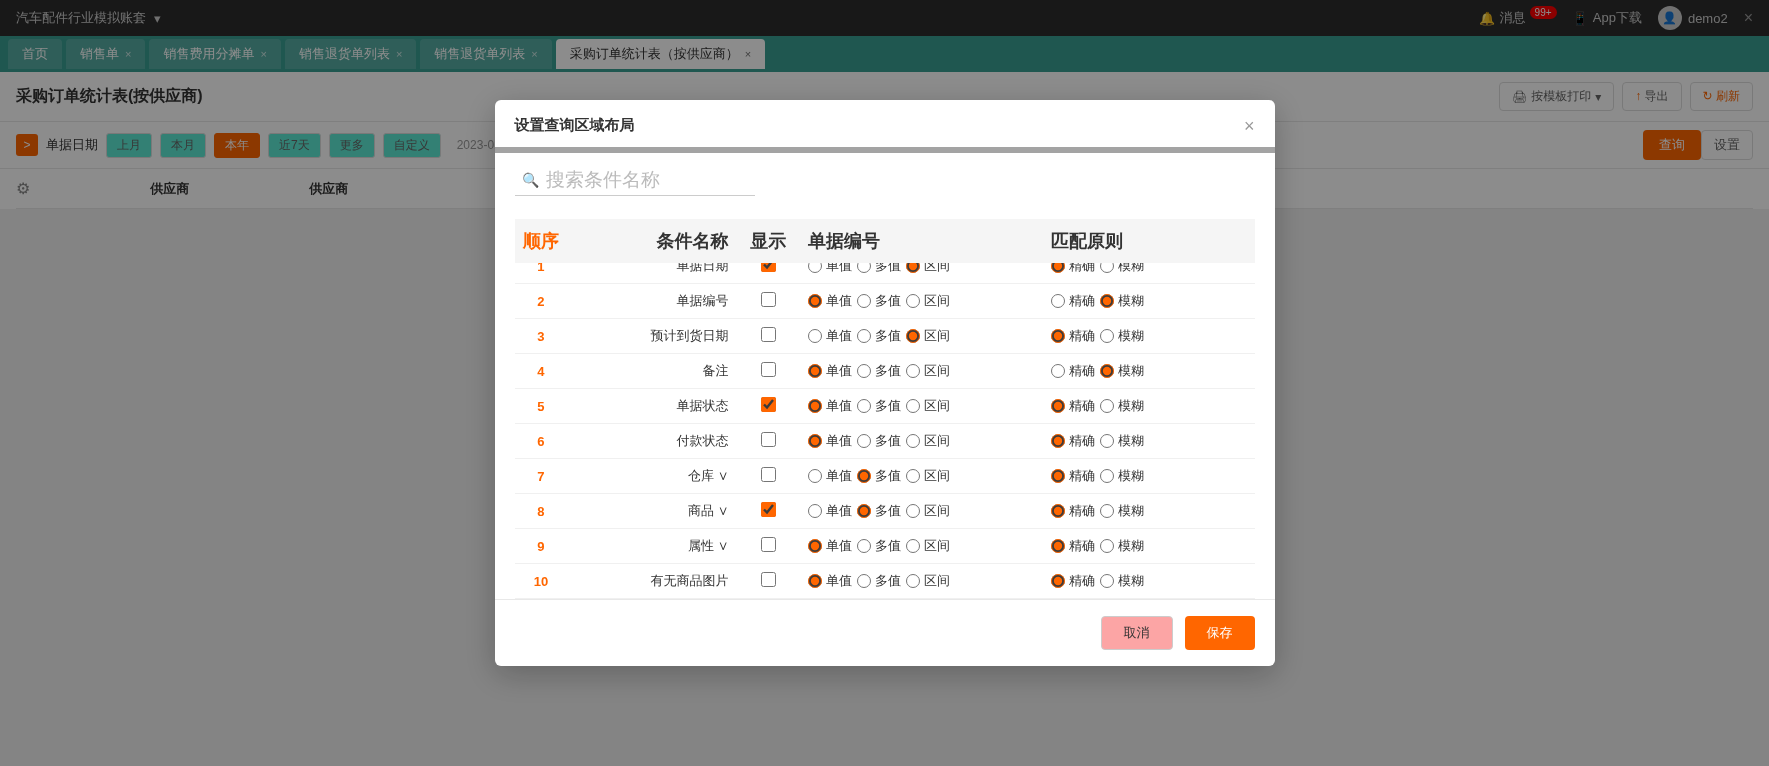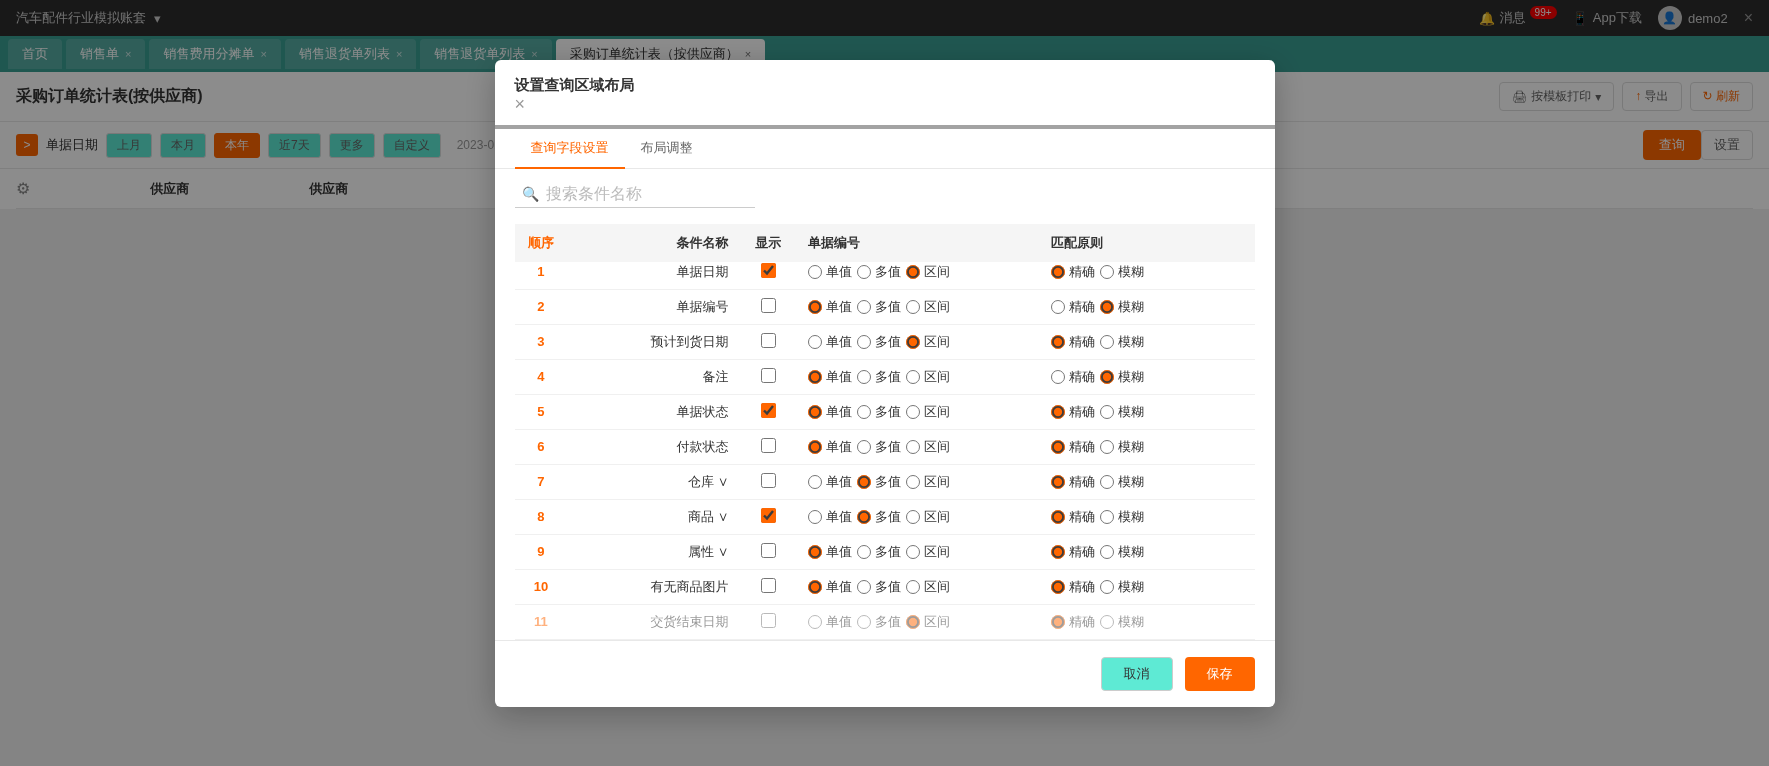"设置查询区域布局" .dialog-header { align-items: flex-start -> flex-end; border-bottom: 4px solid #a3a3a3 -> 6px solid #a3a3a3; flex-direction: column -> none }
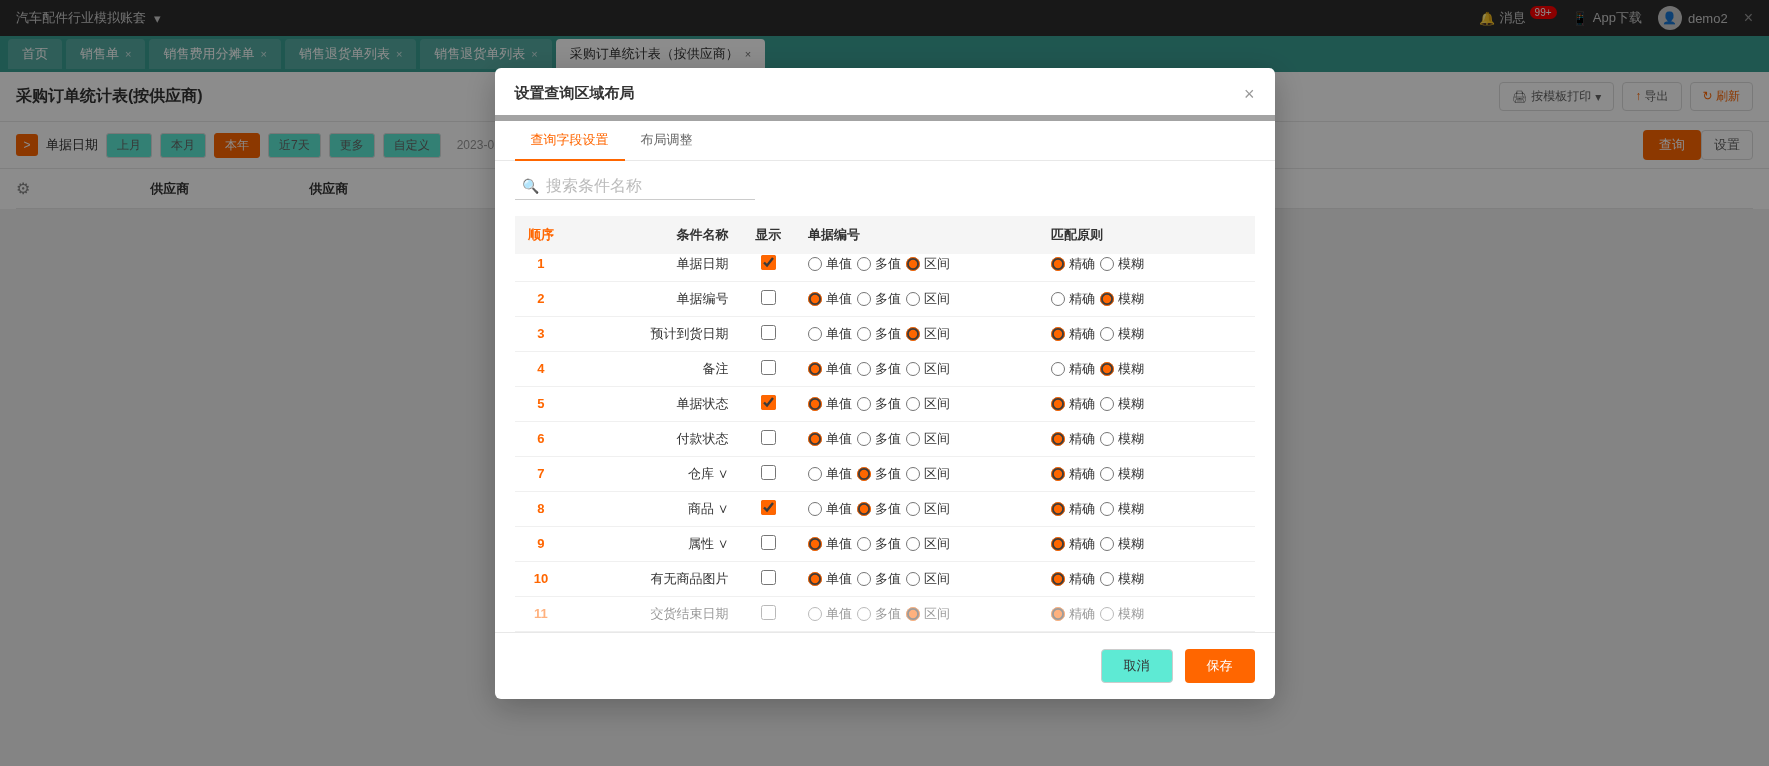"查询字段设置" div.dialog-tabs { html: <div> <div> <span>查询字段设置</span> </div> <div> <span>布局调整</span> </div> </div> -> none }
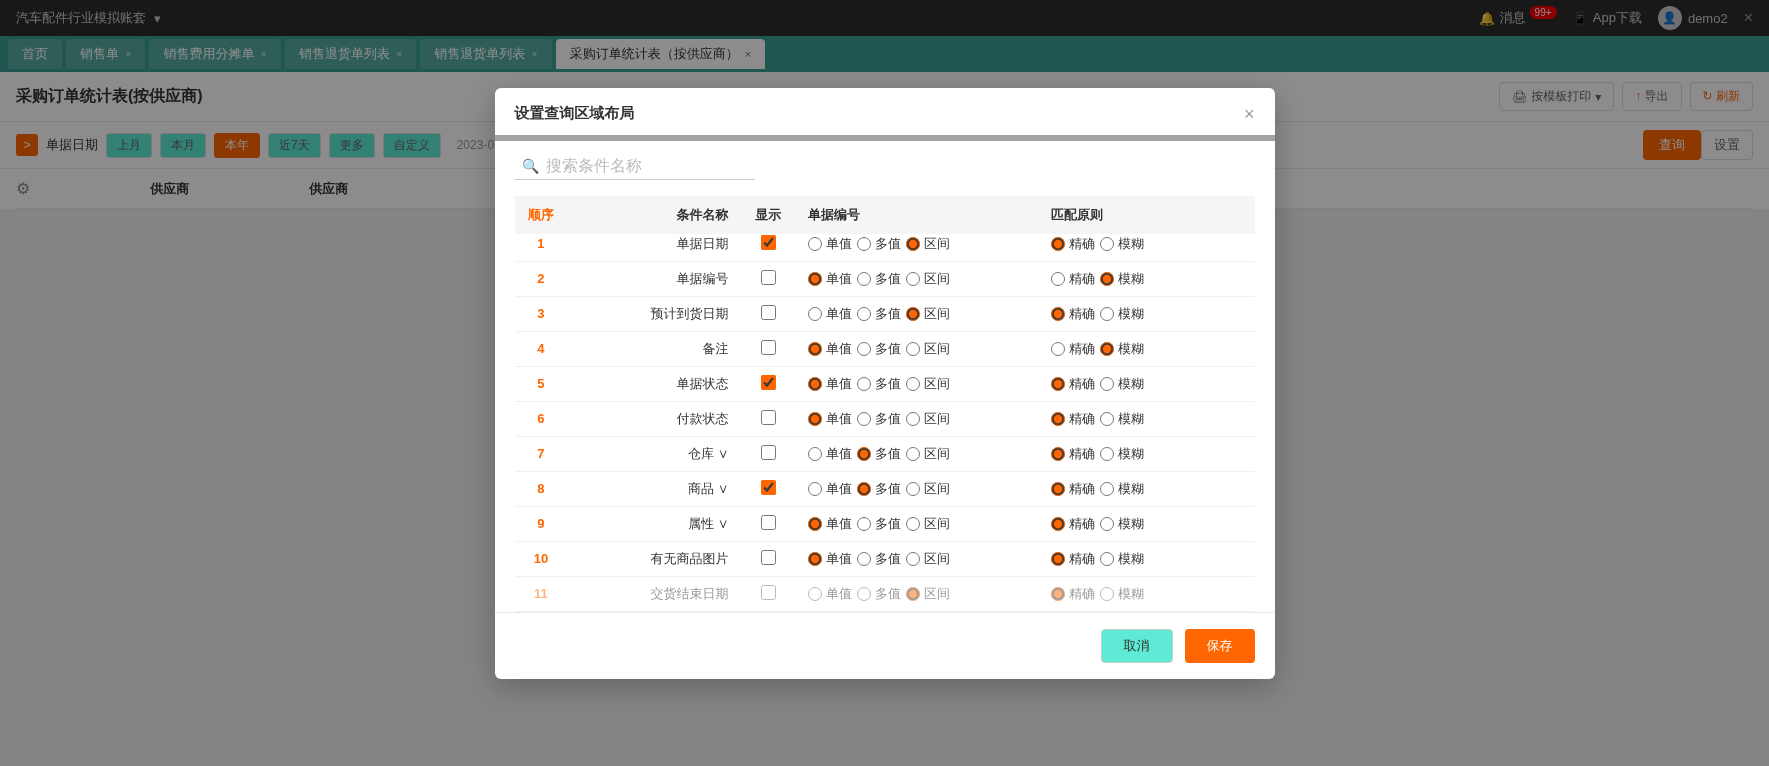"搜索条件名称" .search-input { font-size: 16px -> 19px }
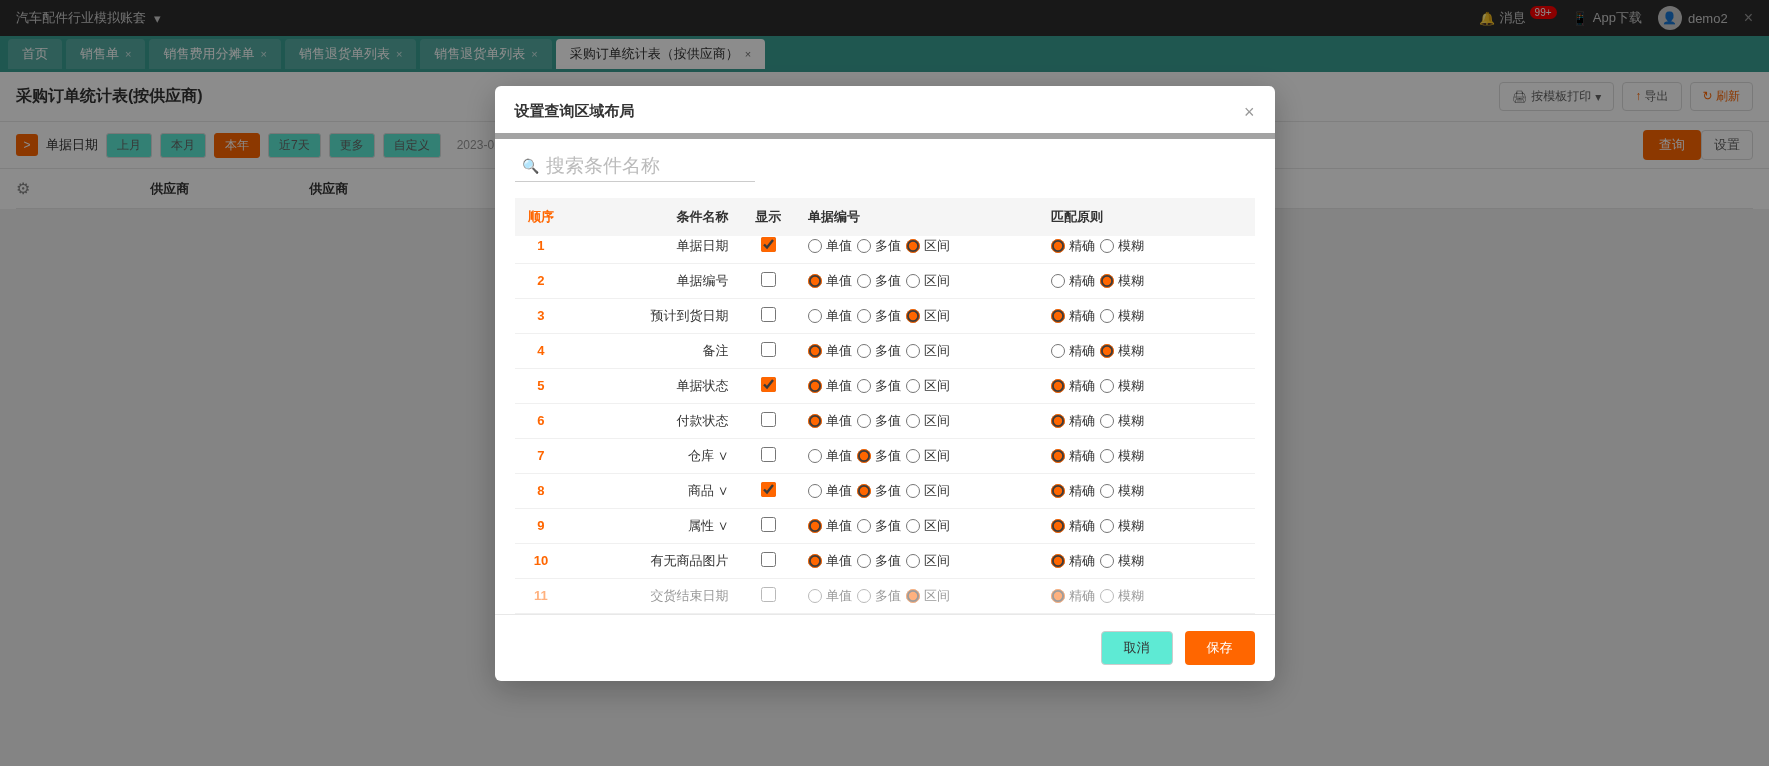"顺序" thead th { font-size: 13px -> 18px; top: 8px -> 15px }
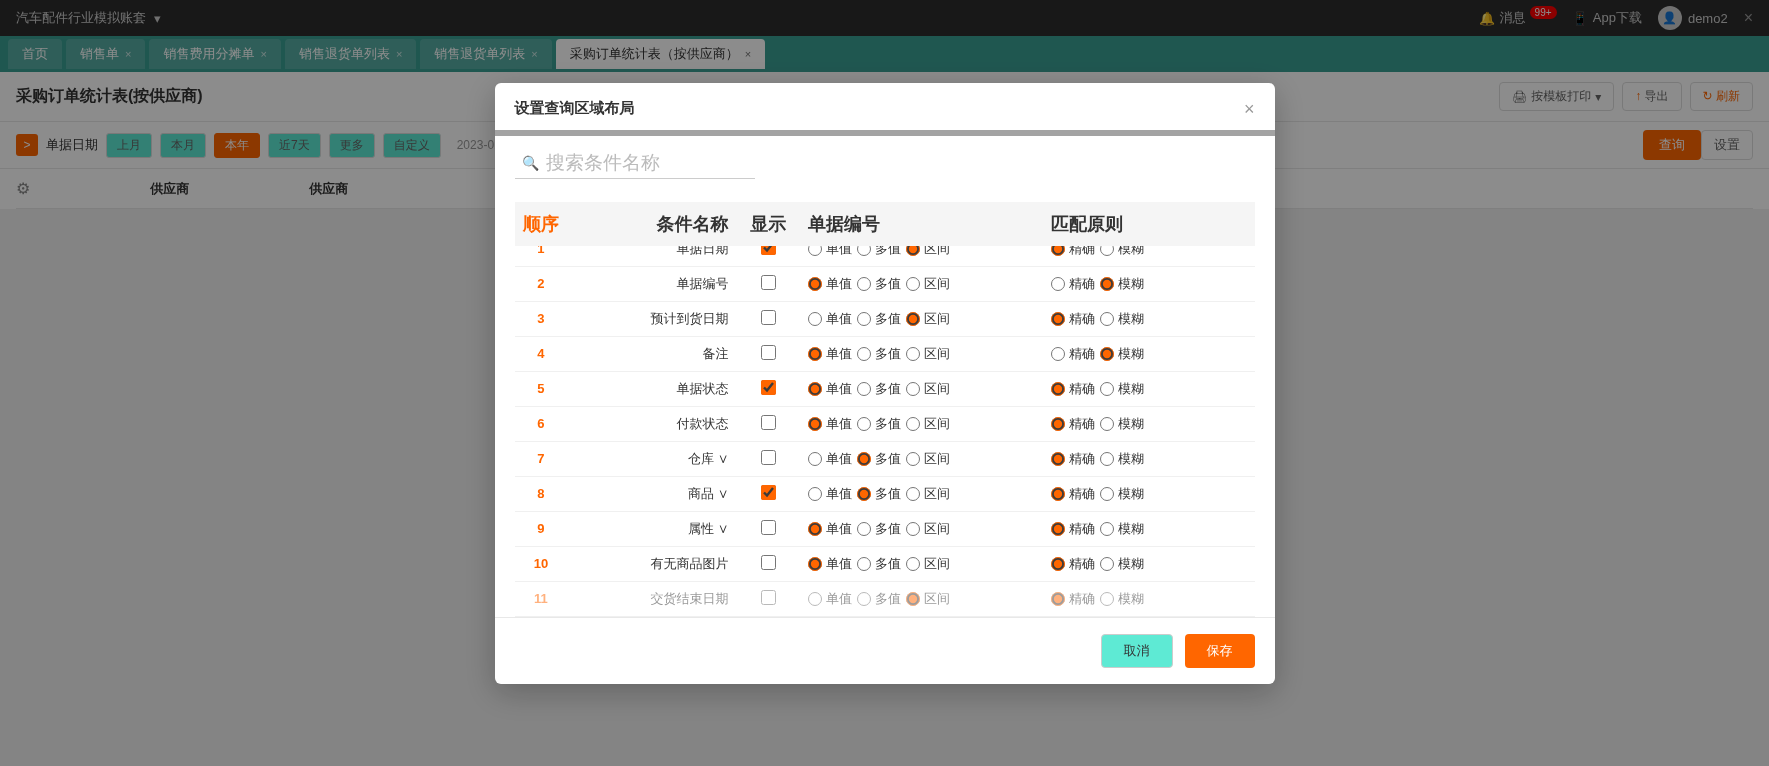"11" tr.partial-row { html: <tr> <td>11</td> <td>交货结束日期</td> <td> <input> </td> <td> <div> <label> <input> 单值 </label> <label> <input> 多值 </label> <label> <input> 区间 </label> </div> </td> <td> <div> <label> <input> 精确 </label> <label> <input> 模糊 </label> </div> </td> </tr> -> none }
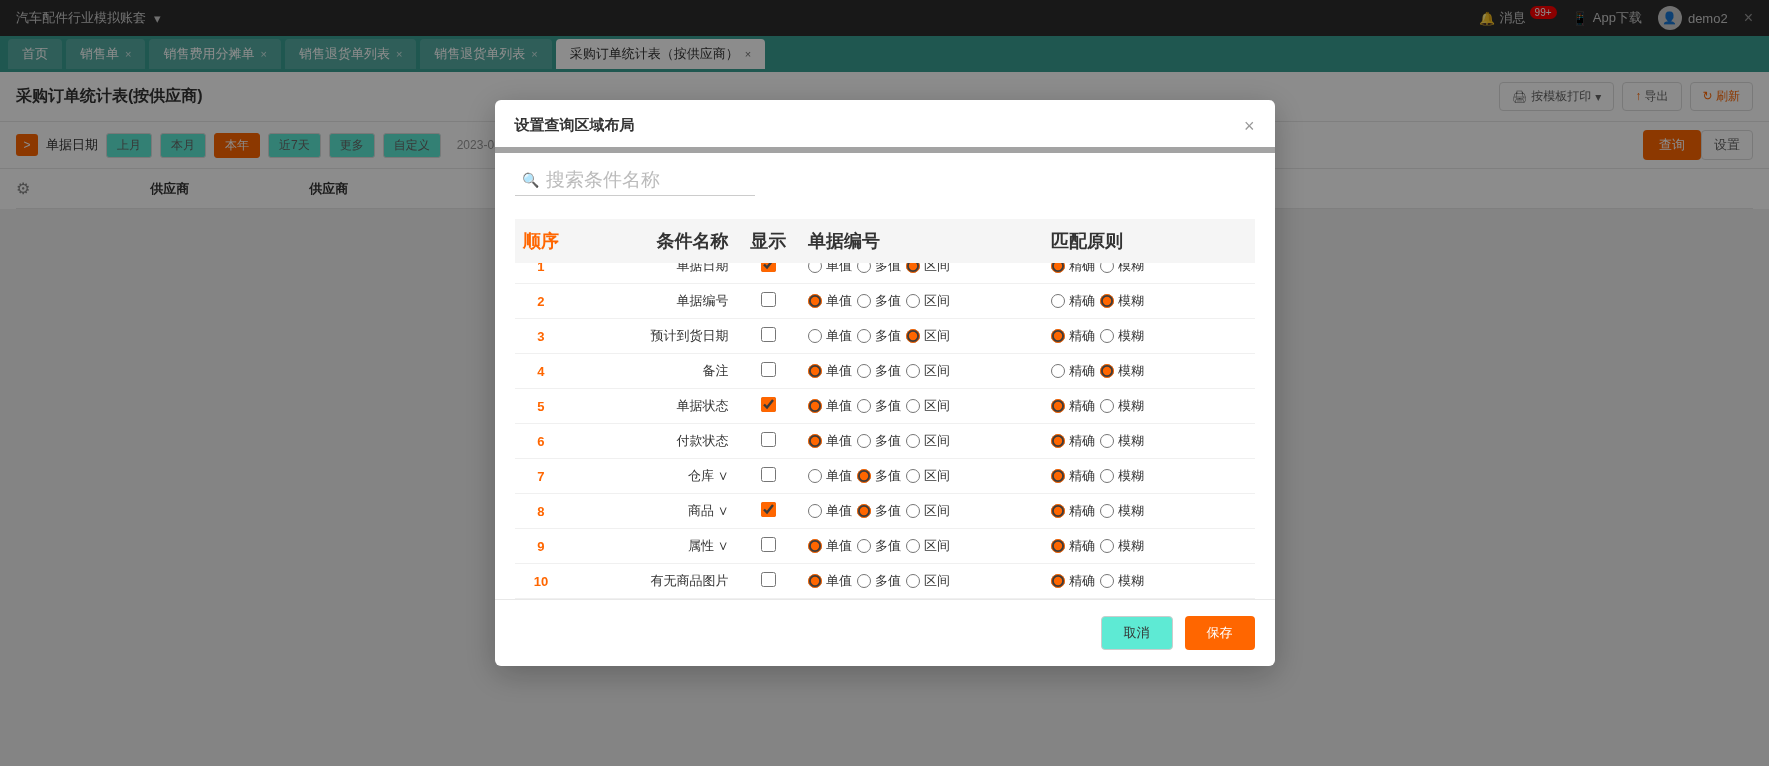"取消" .btn-cancel { background: #5eead4 -> #fca5a5 }
